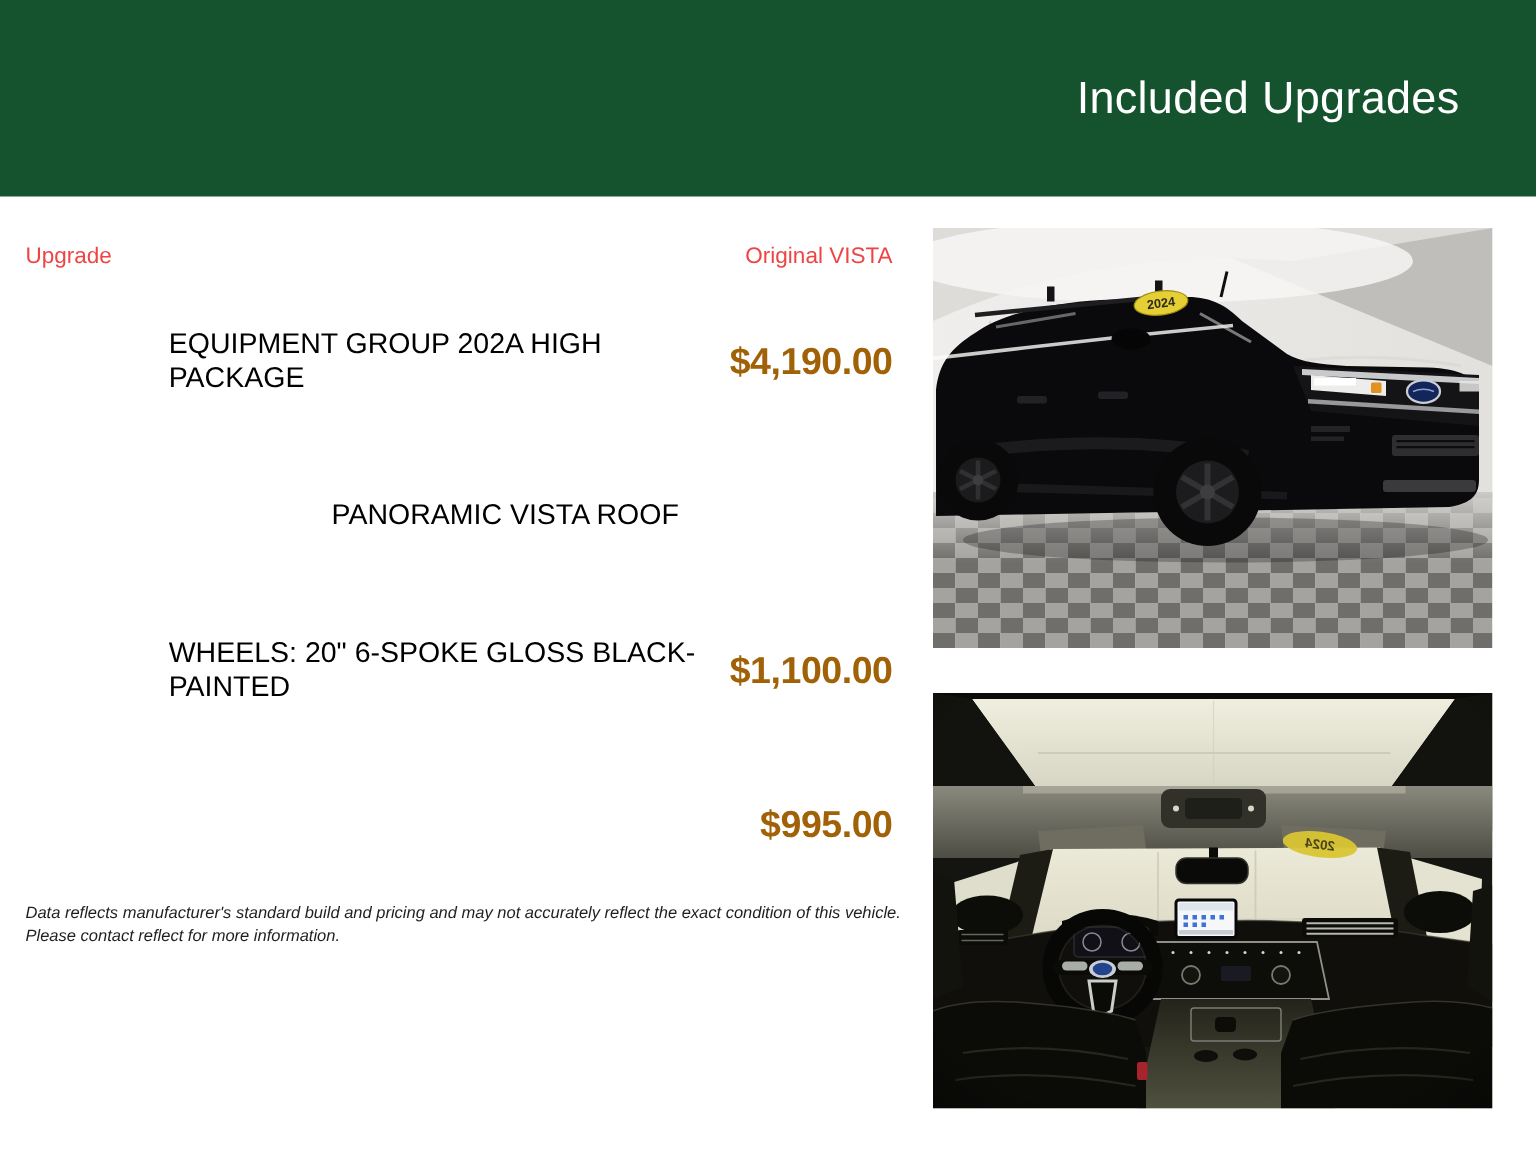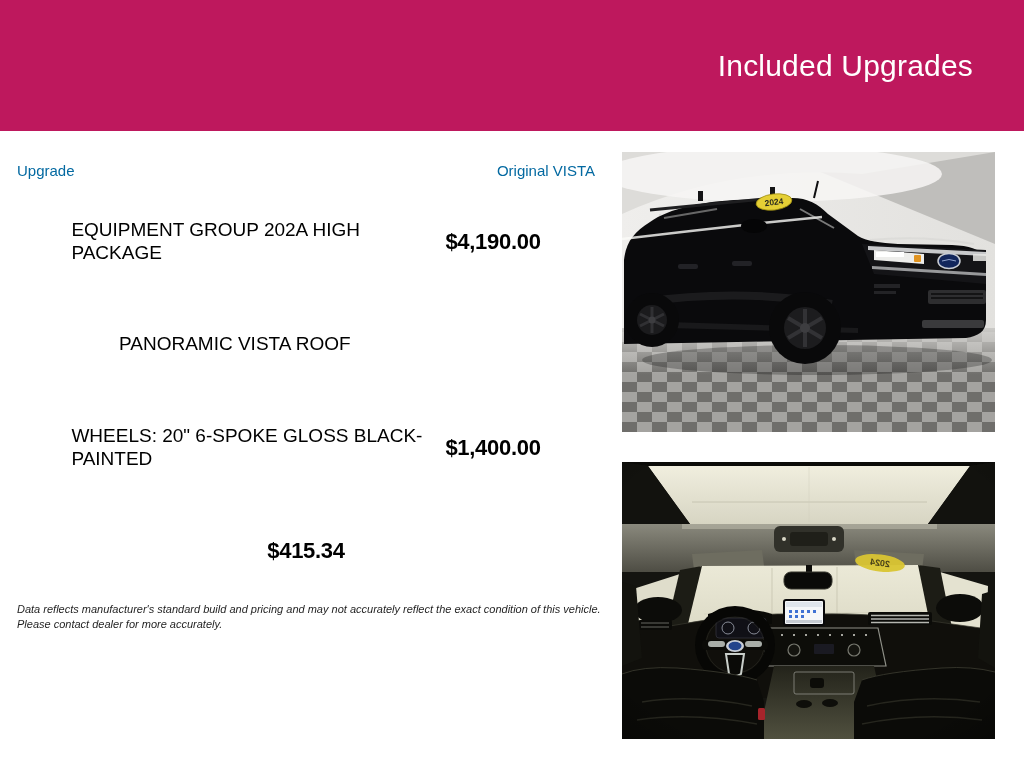"Included Upgrades" .header { background: #be185d -> #14532d }
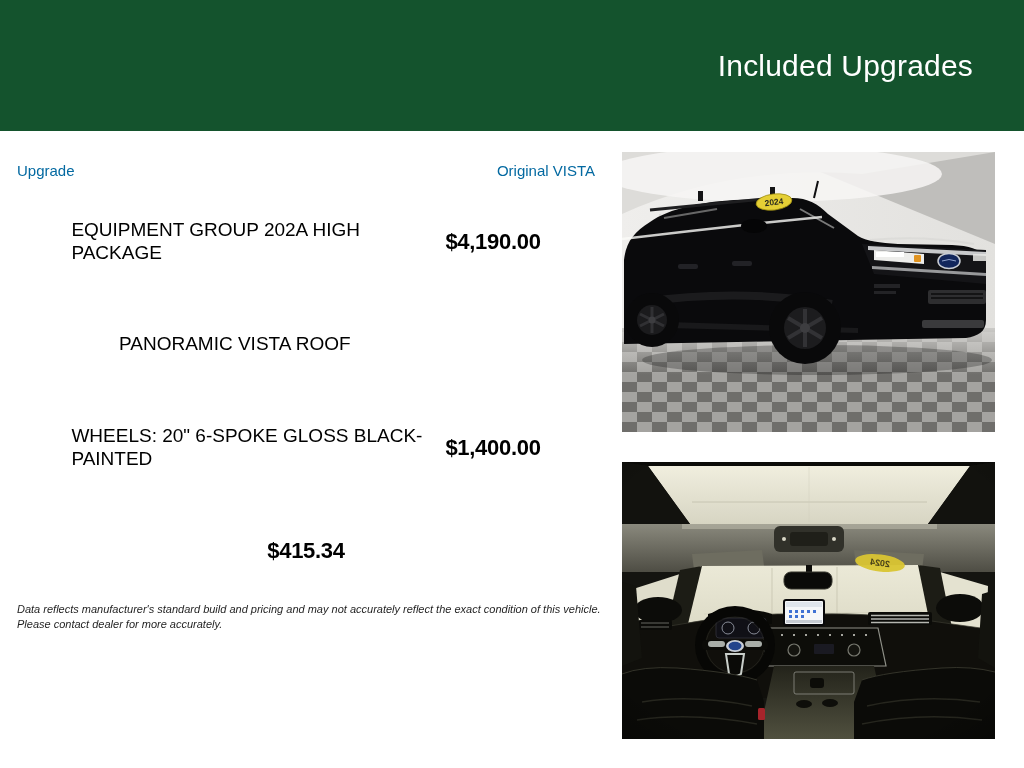"Upgrade" .cols { color: #0369a1 -> #ef4444 }
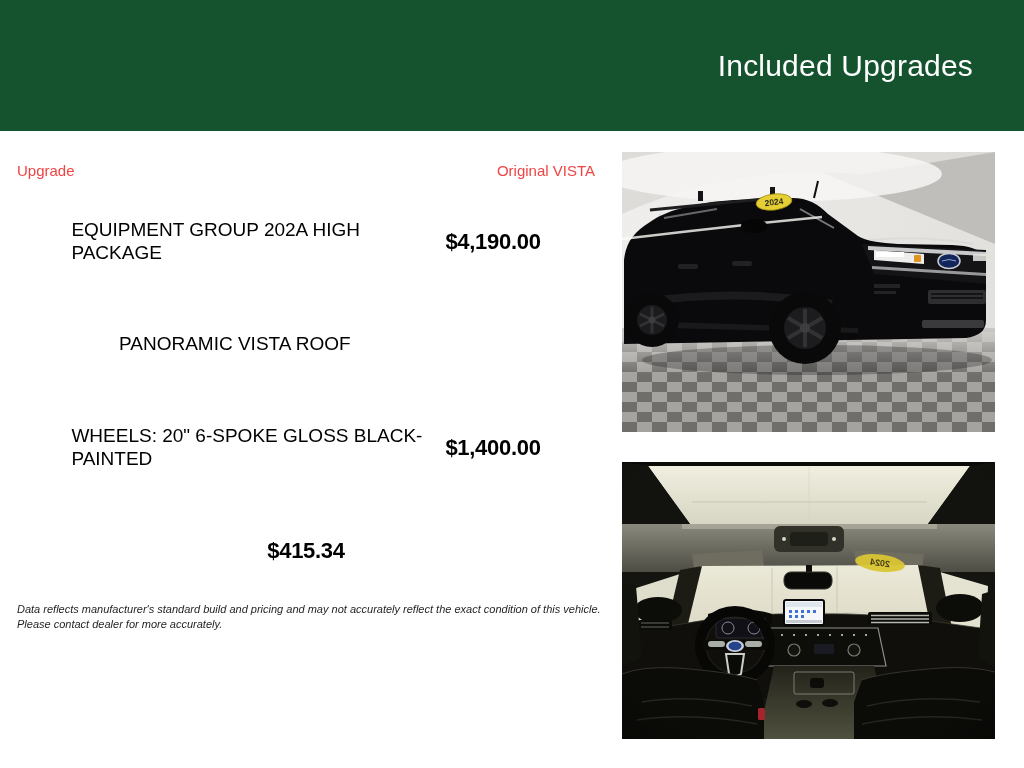"EQUIPMENT GROUP 202A HIGH PACKAGE" .row { justify-content: center -> flex-end }
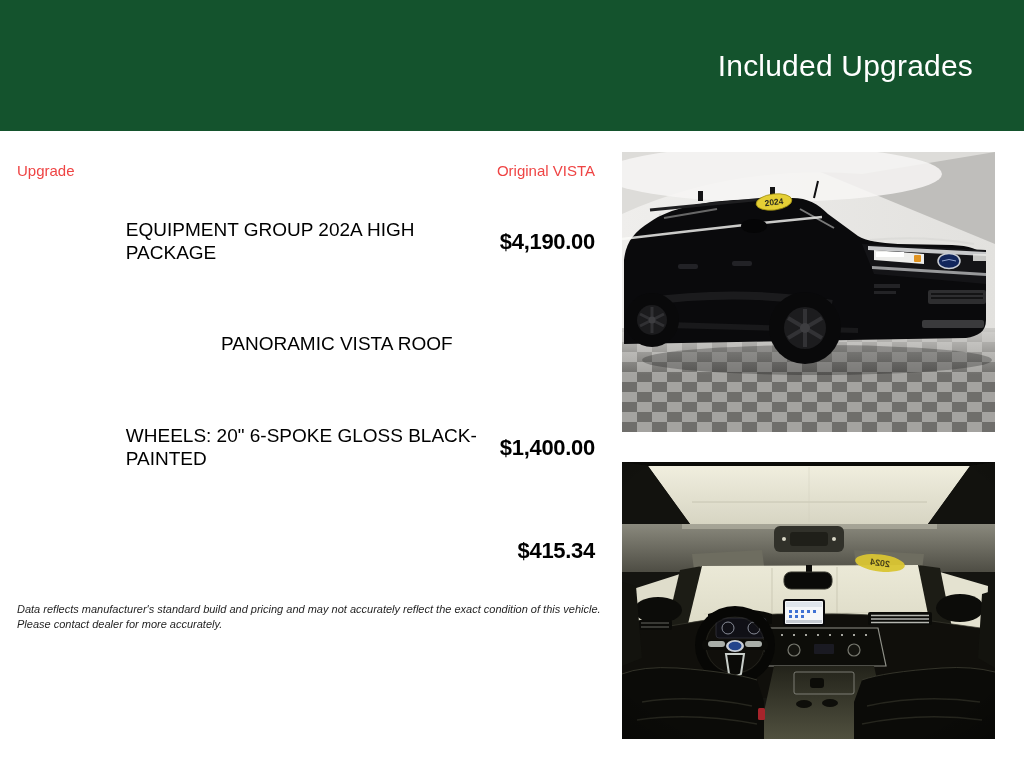"$4,190.00" .row-price { color: #000000 -> #a16207; font-size: 22px -> 25px }
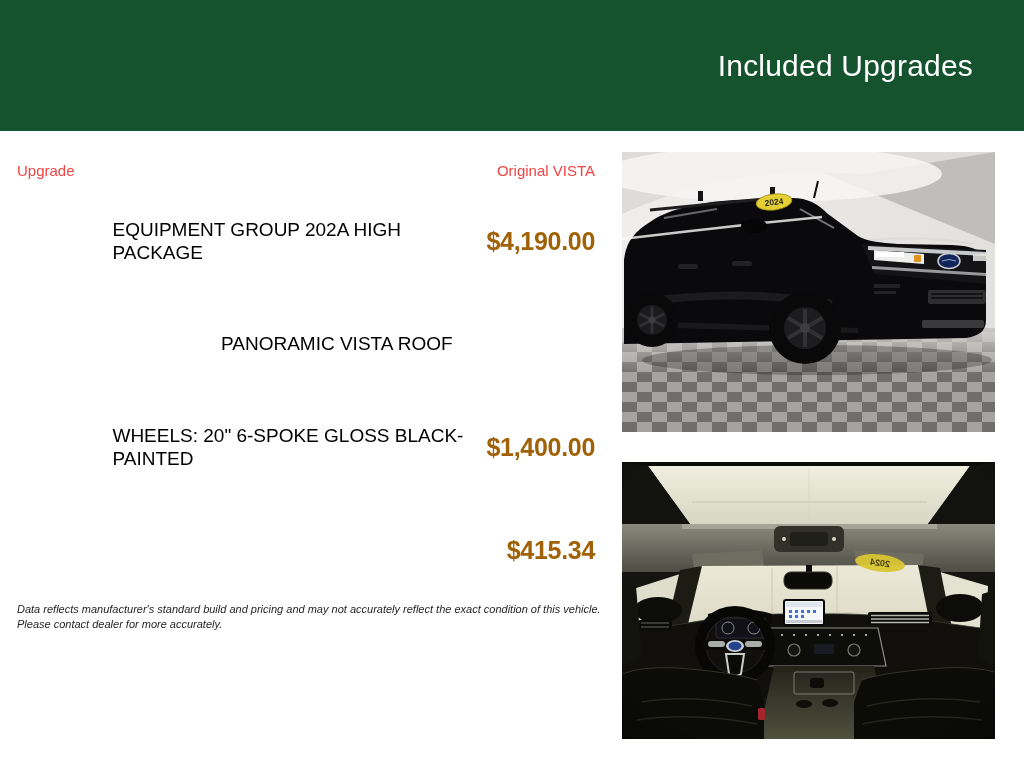"$1,400.00" div.row-price { text: $1,400.00 -> $1,100.00 }
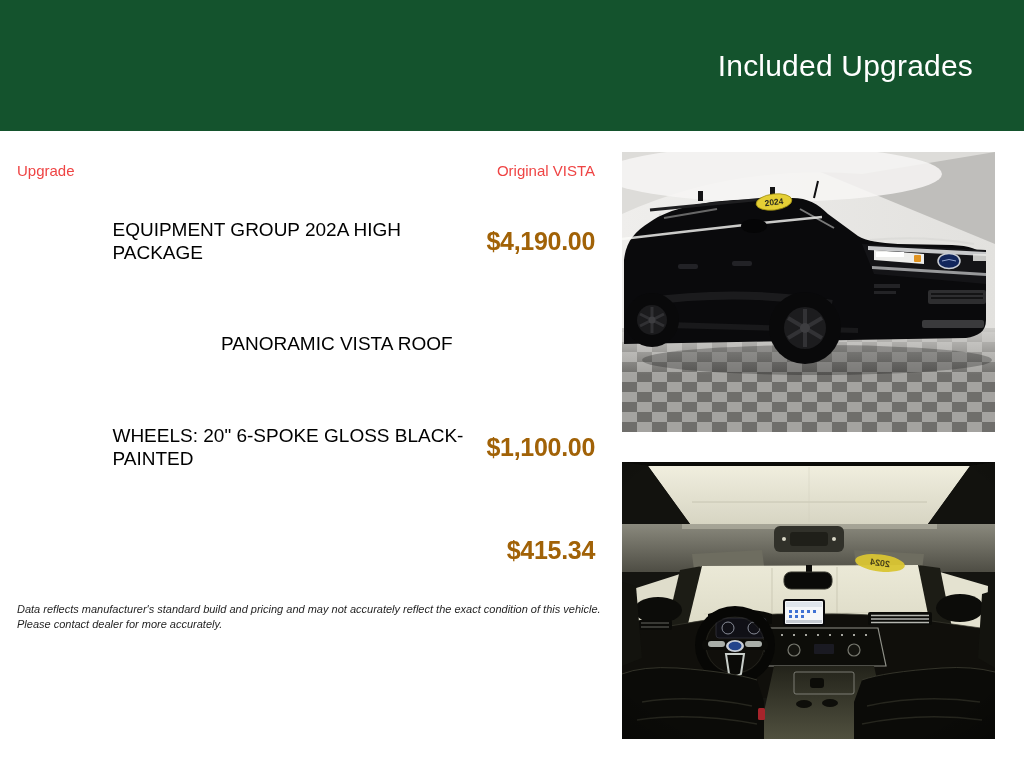"$415.34" div.row-price { text: $415.34 -> $995.00 }
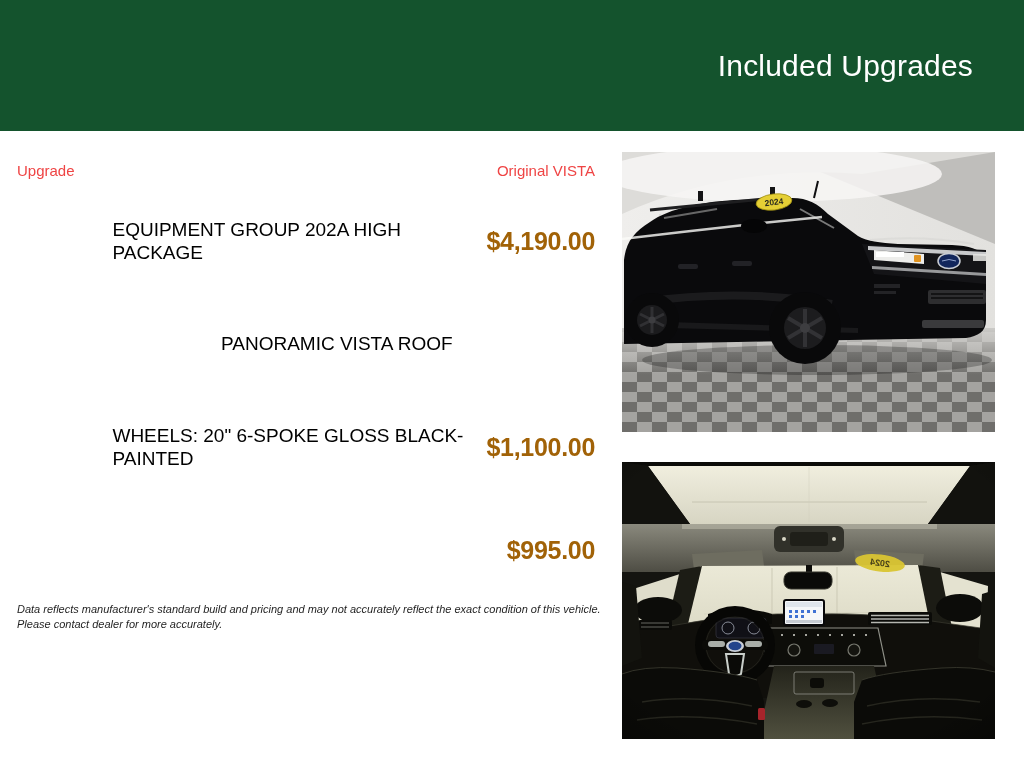"Please contact dealer for more" div { text: dealer for more accurately -> reflect for more information }
